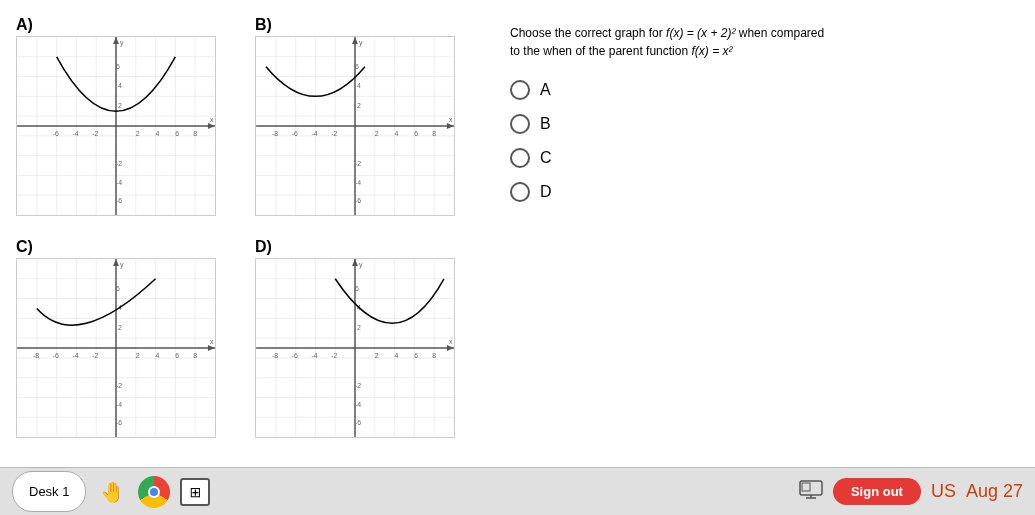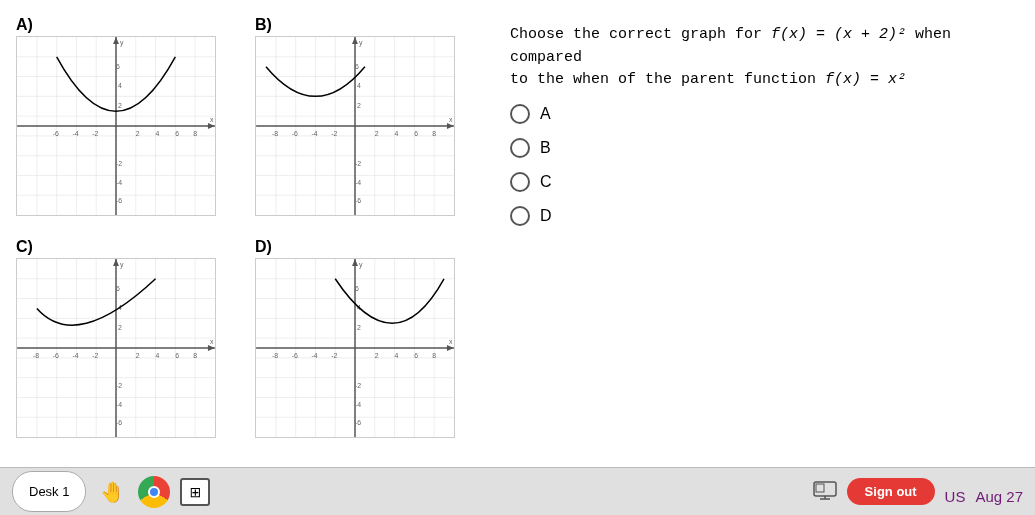"Choose the correct graph for" .question-text { font-family: Liberation Mono, monospace -> none; font-size: 15px -> 12px; margin-bottom: 12px -> 20px }
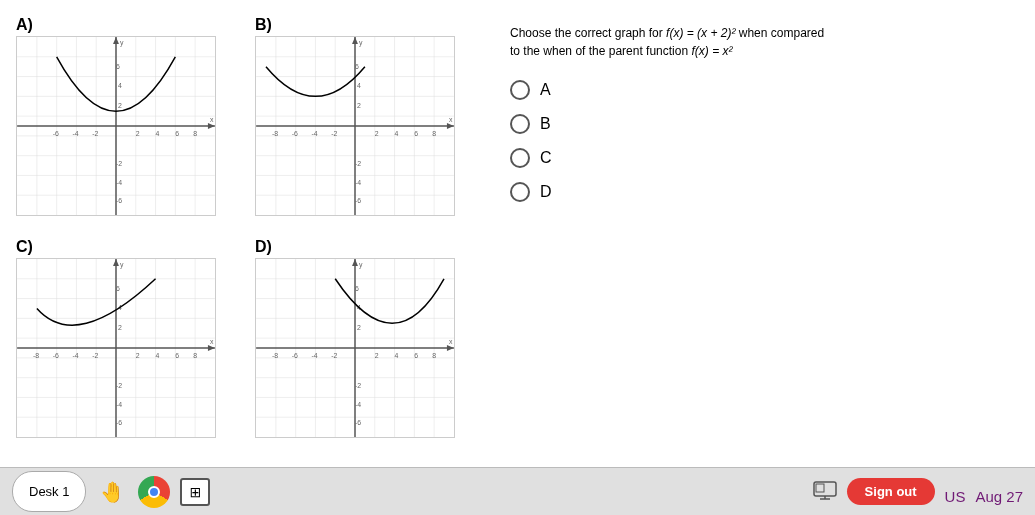"Sign out" .taskbar-right { align-items: flex-end -> center }
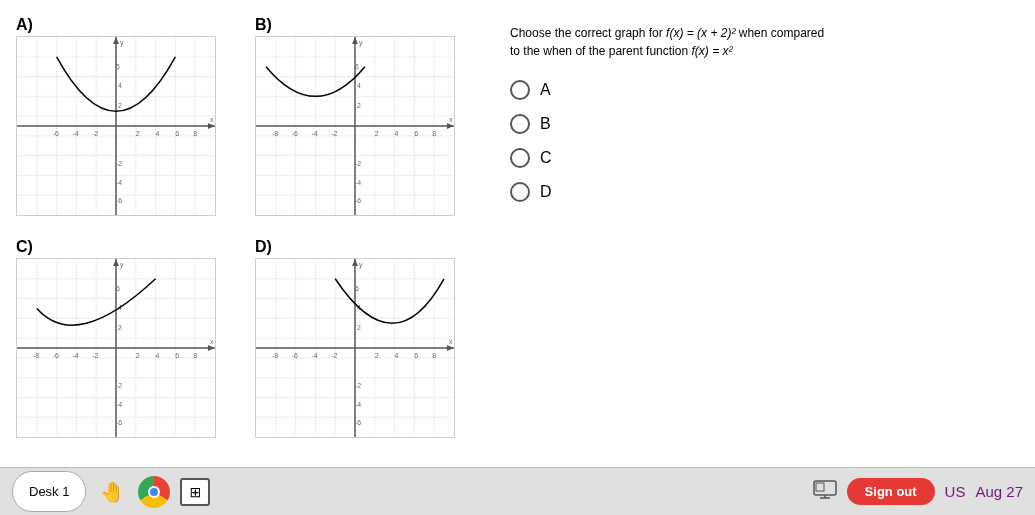"US" .taskbar-text { color: #701a75 -> #c2410c; font-size: 15px -> 18px }
